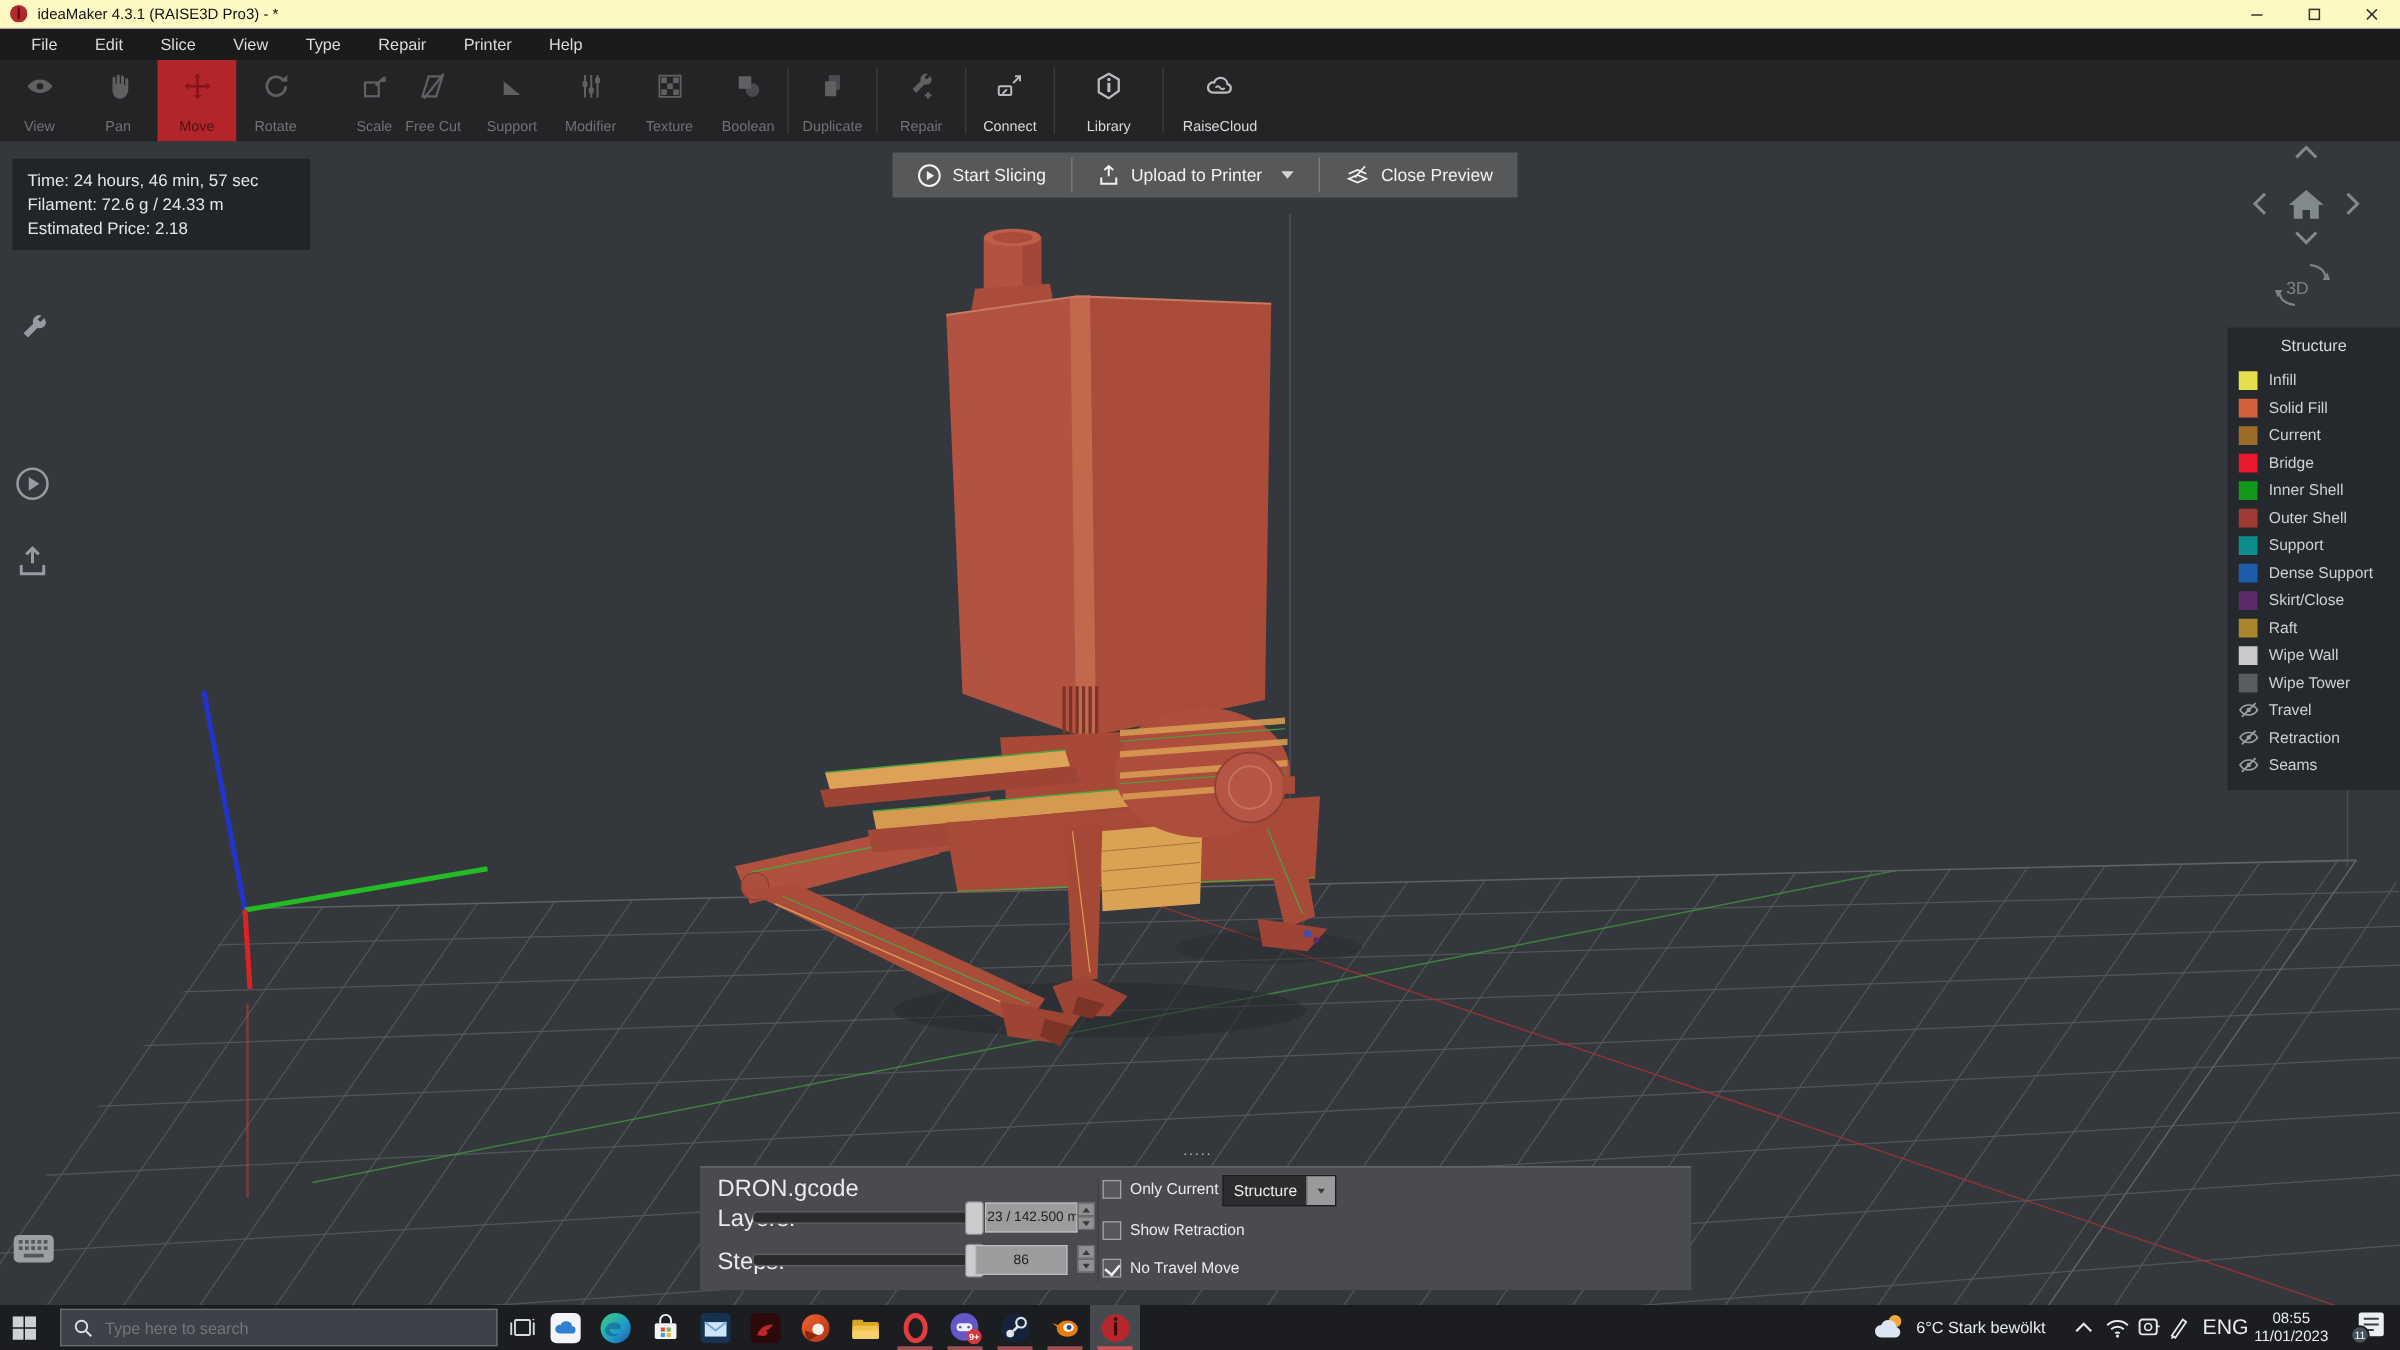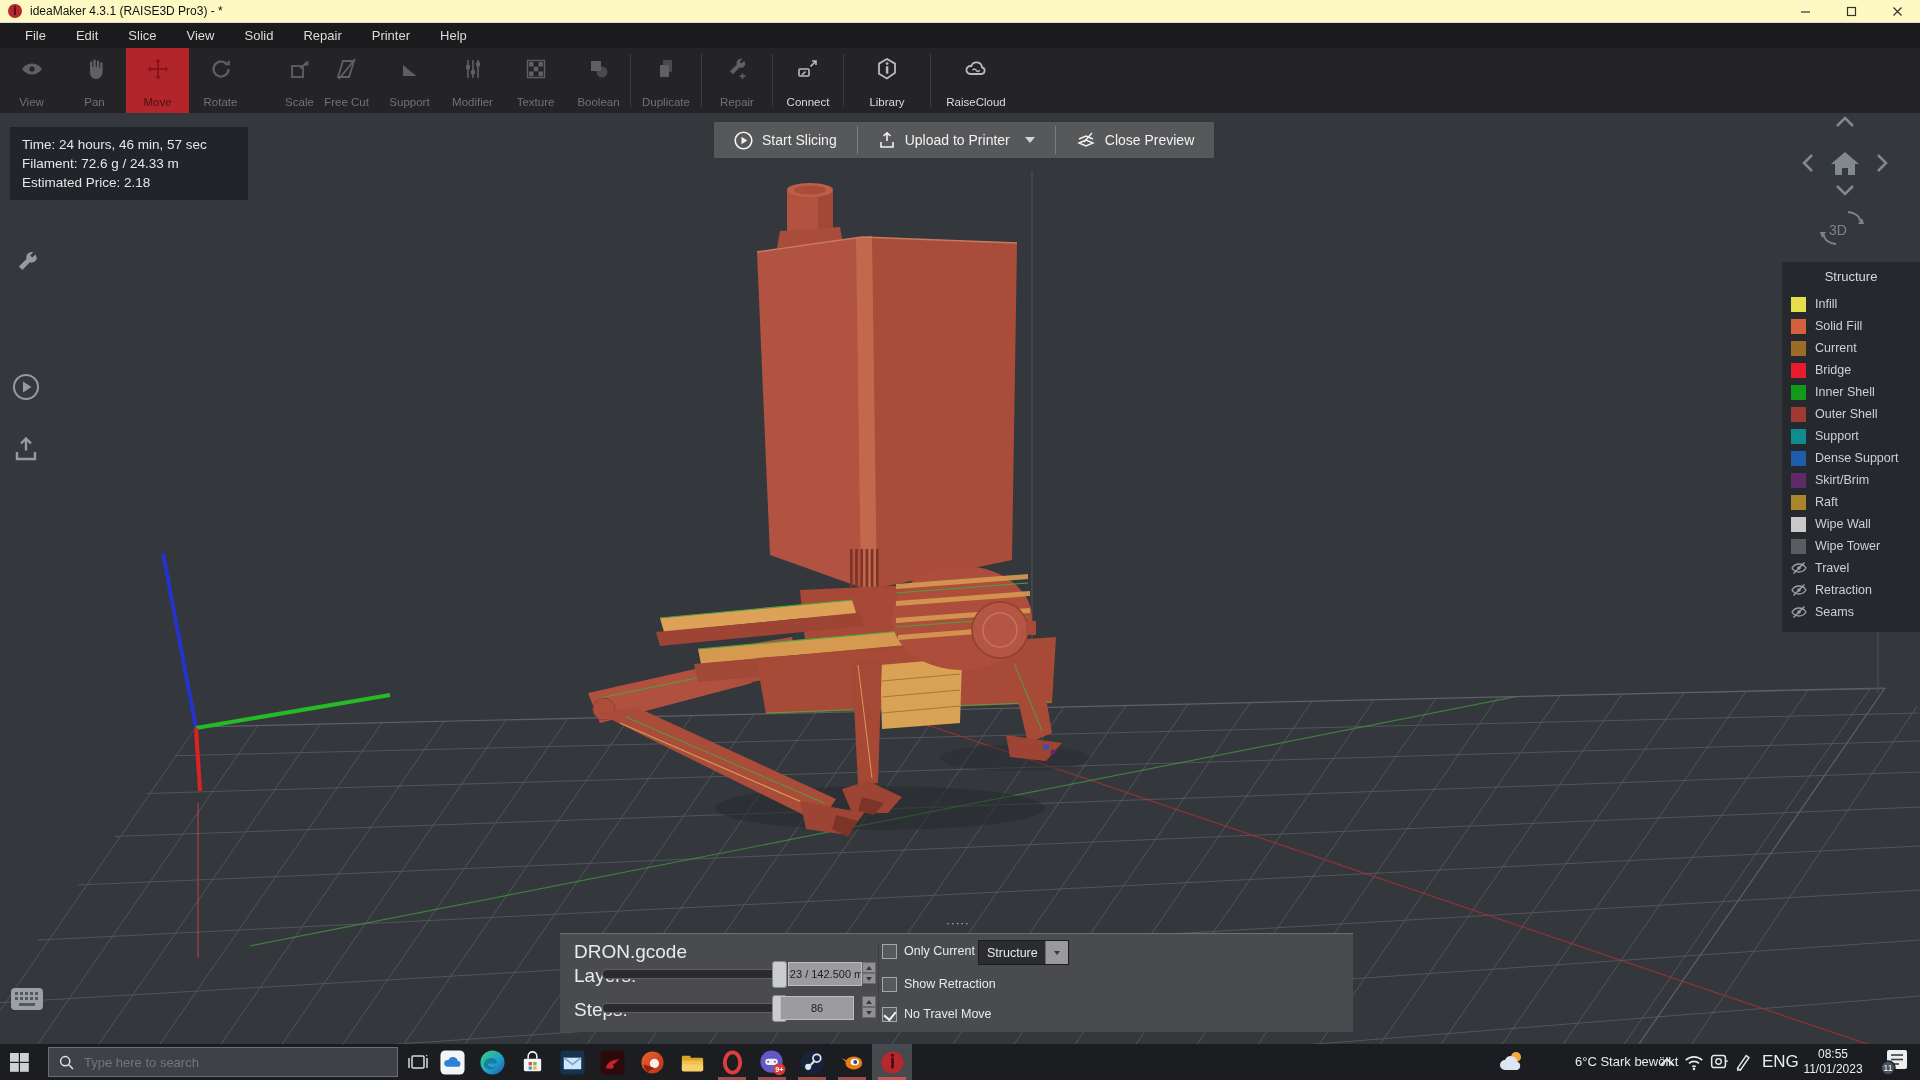"Solid" div.menu-item { text: Solid -> Type }
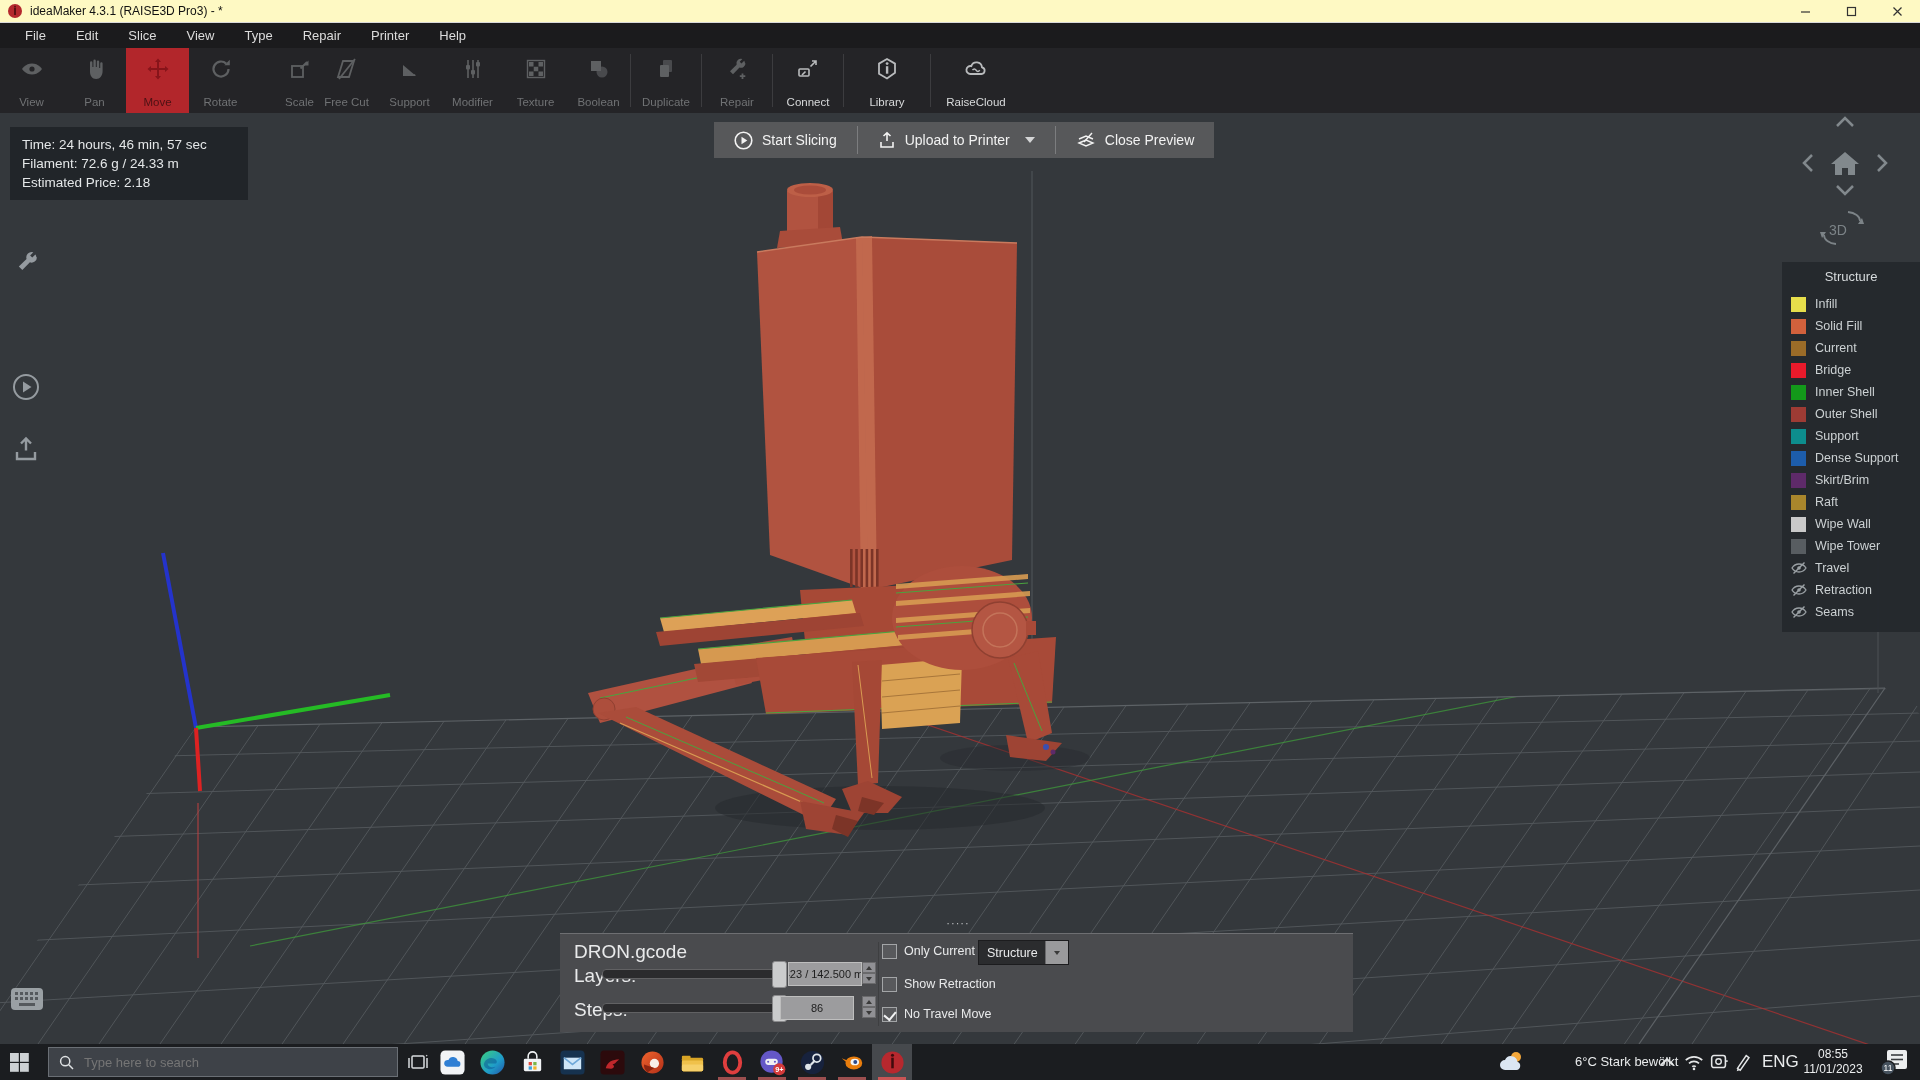"Skirt/Brim" span.llabel { text: Skirt/Brim -> Skirt/Close }
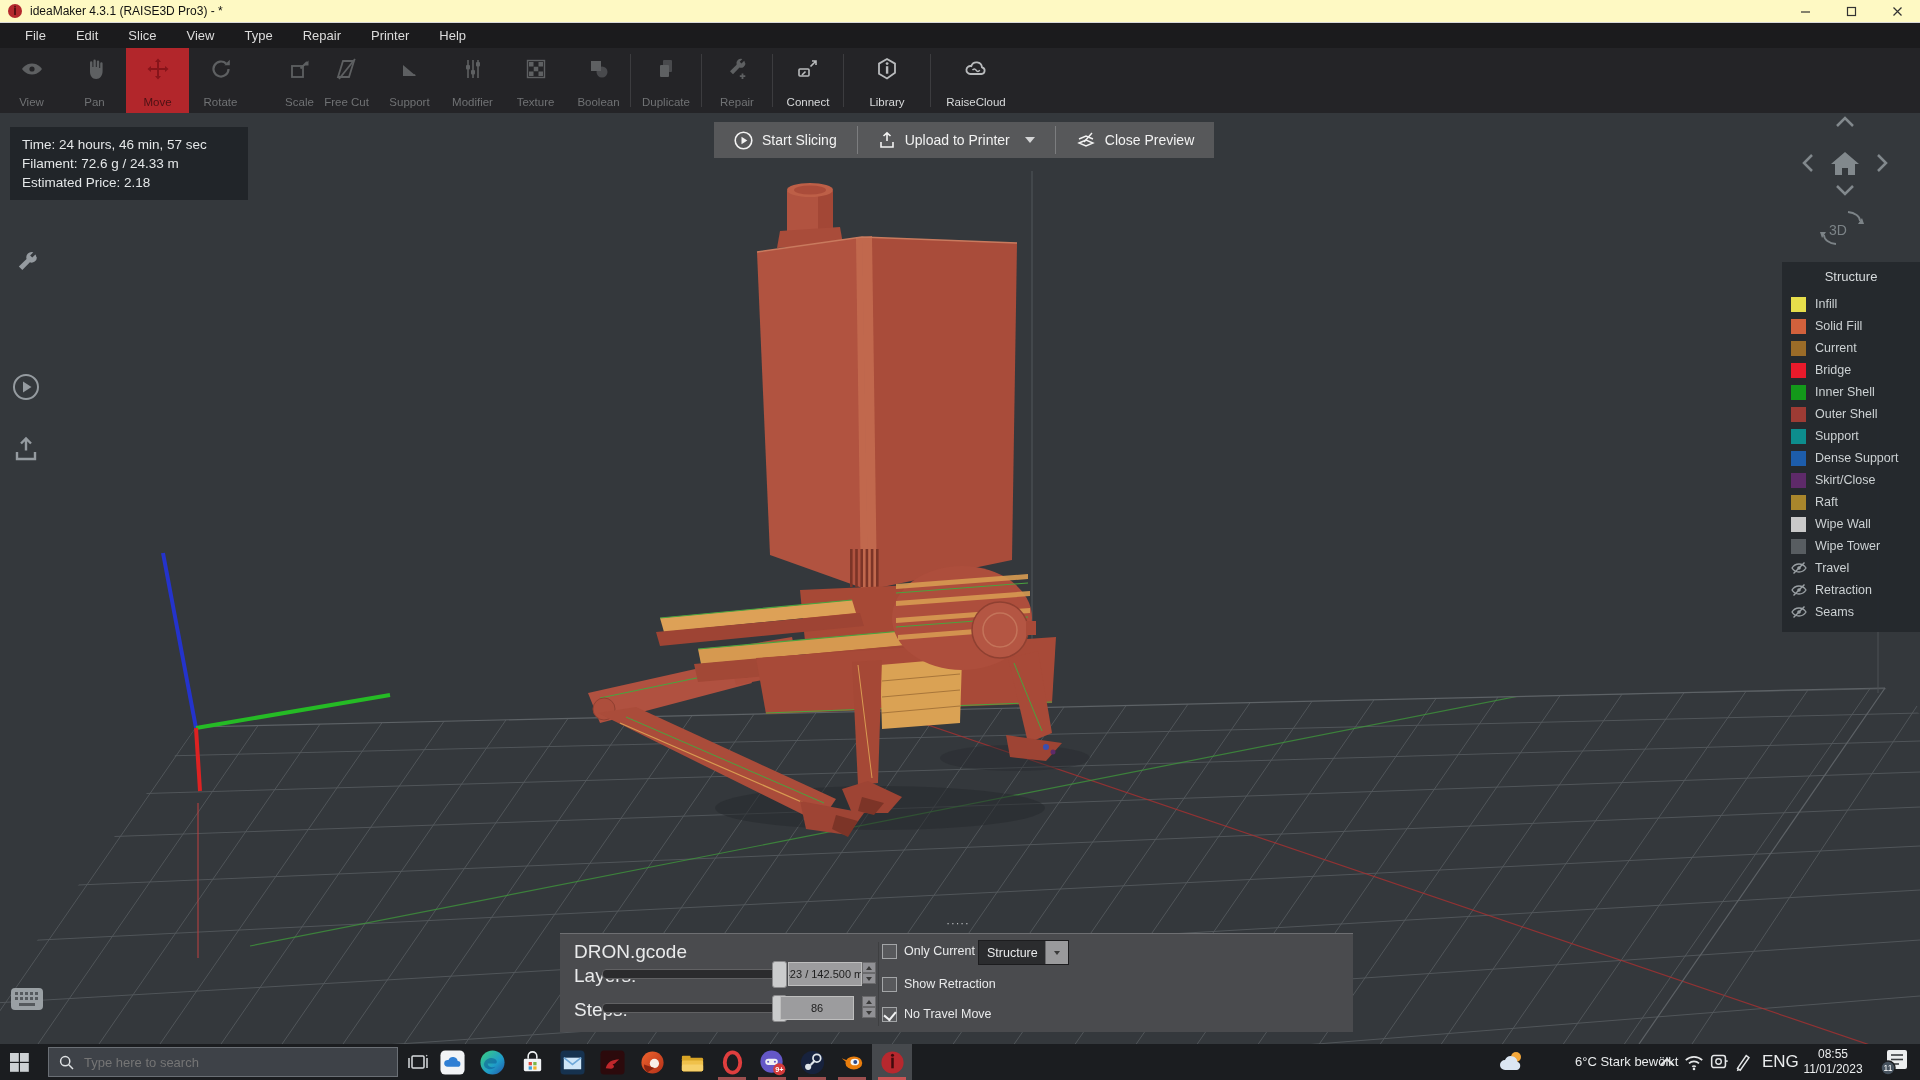"6°C Stark bewölkt" div.traytext { left: 1575px -> 1533px }
